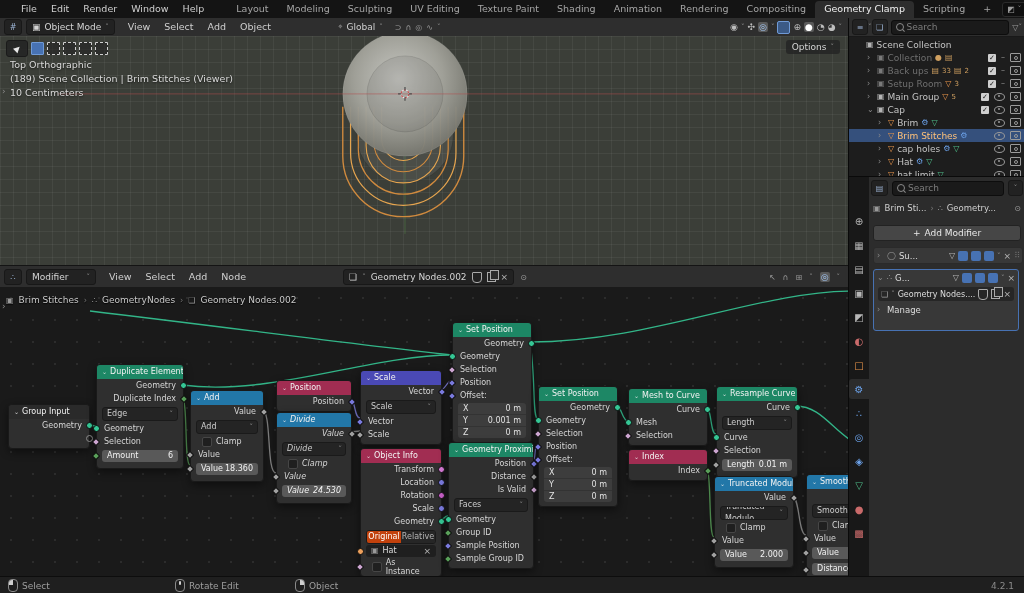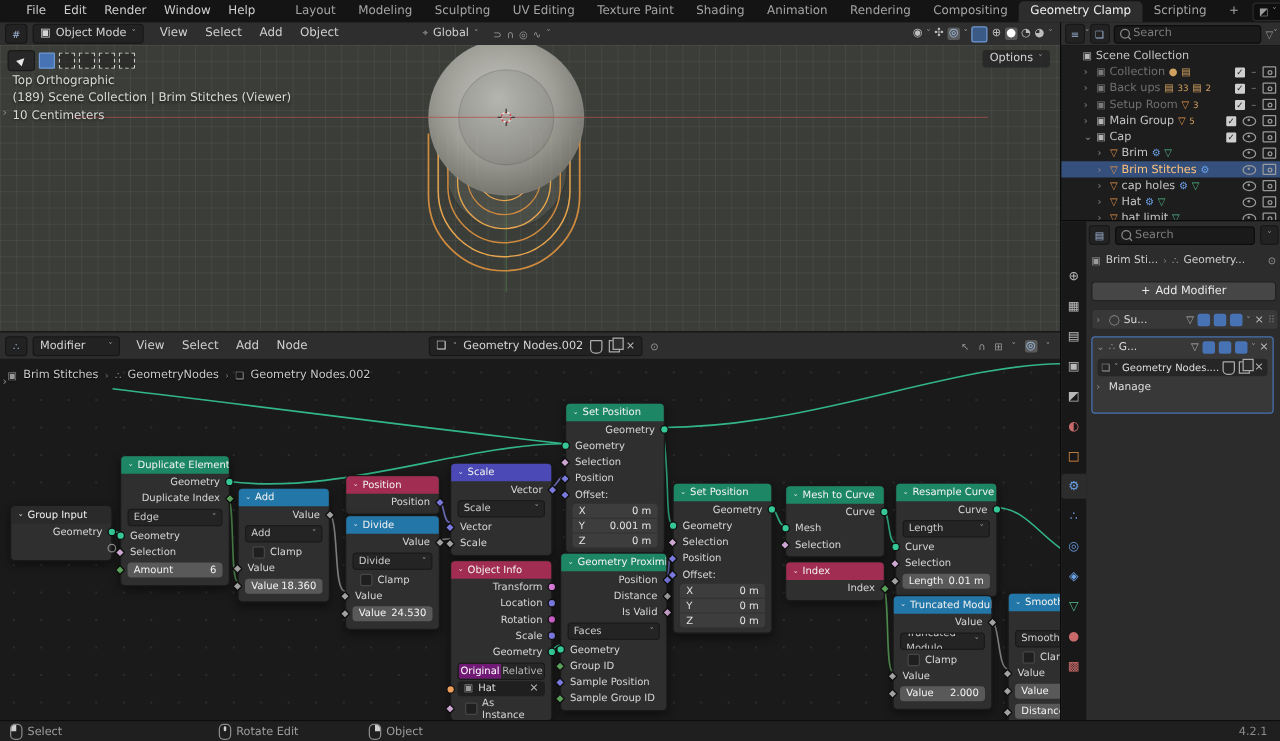"Divide" div.node { font-style: none -> italic }
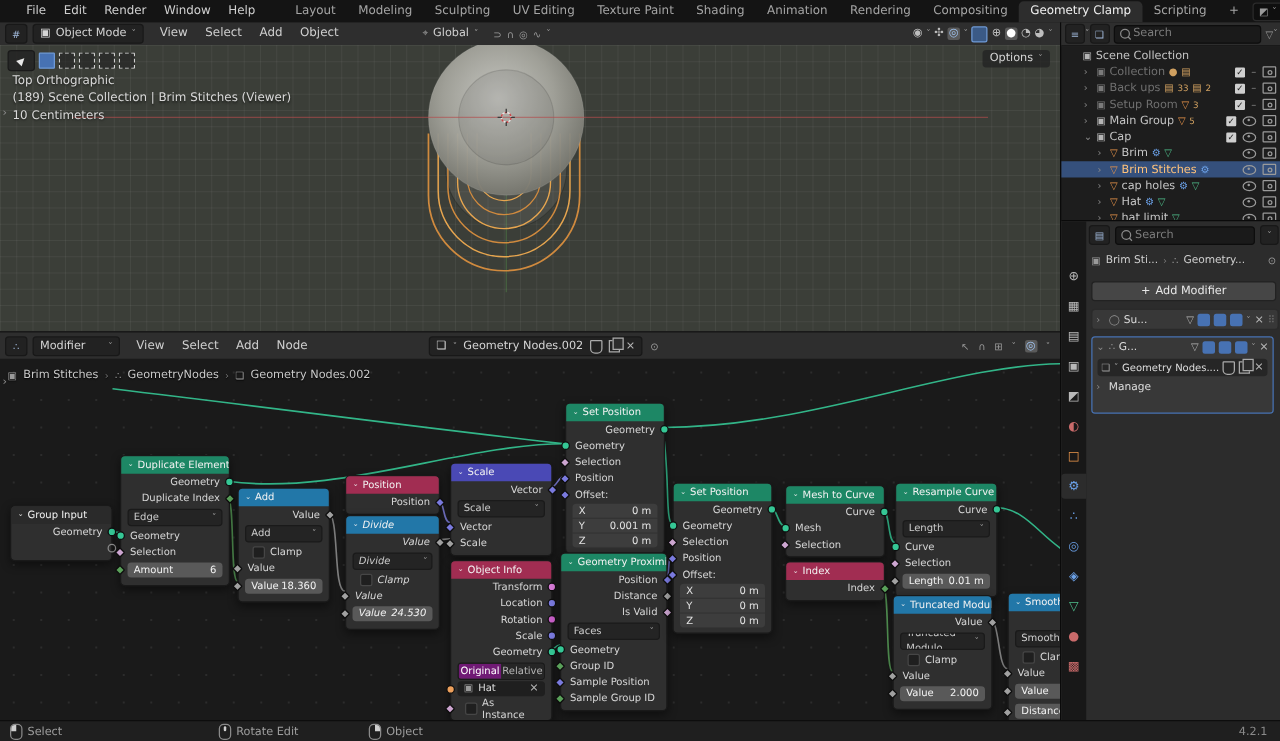"Original" .ntoggle span.on { background: #701a75 -> #c2410c }
